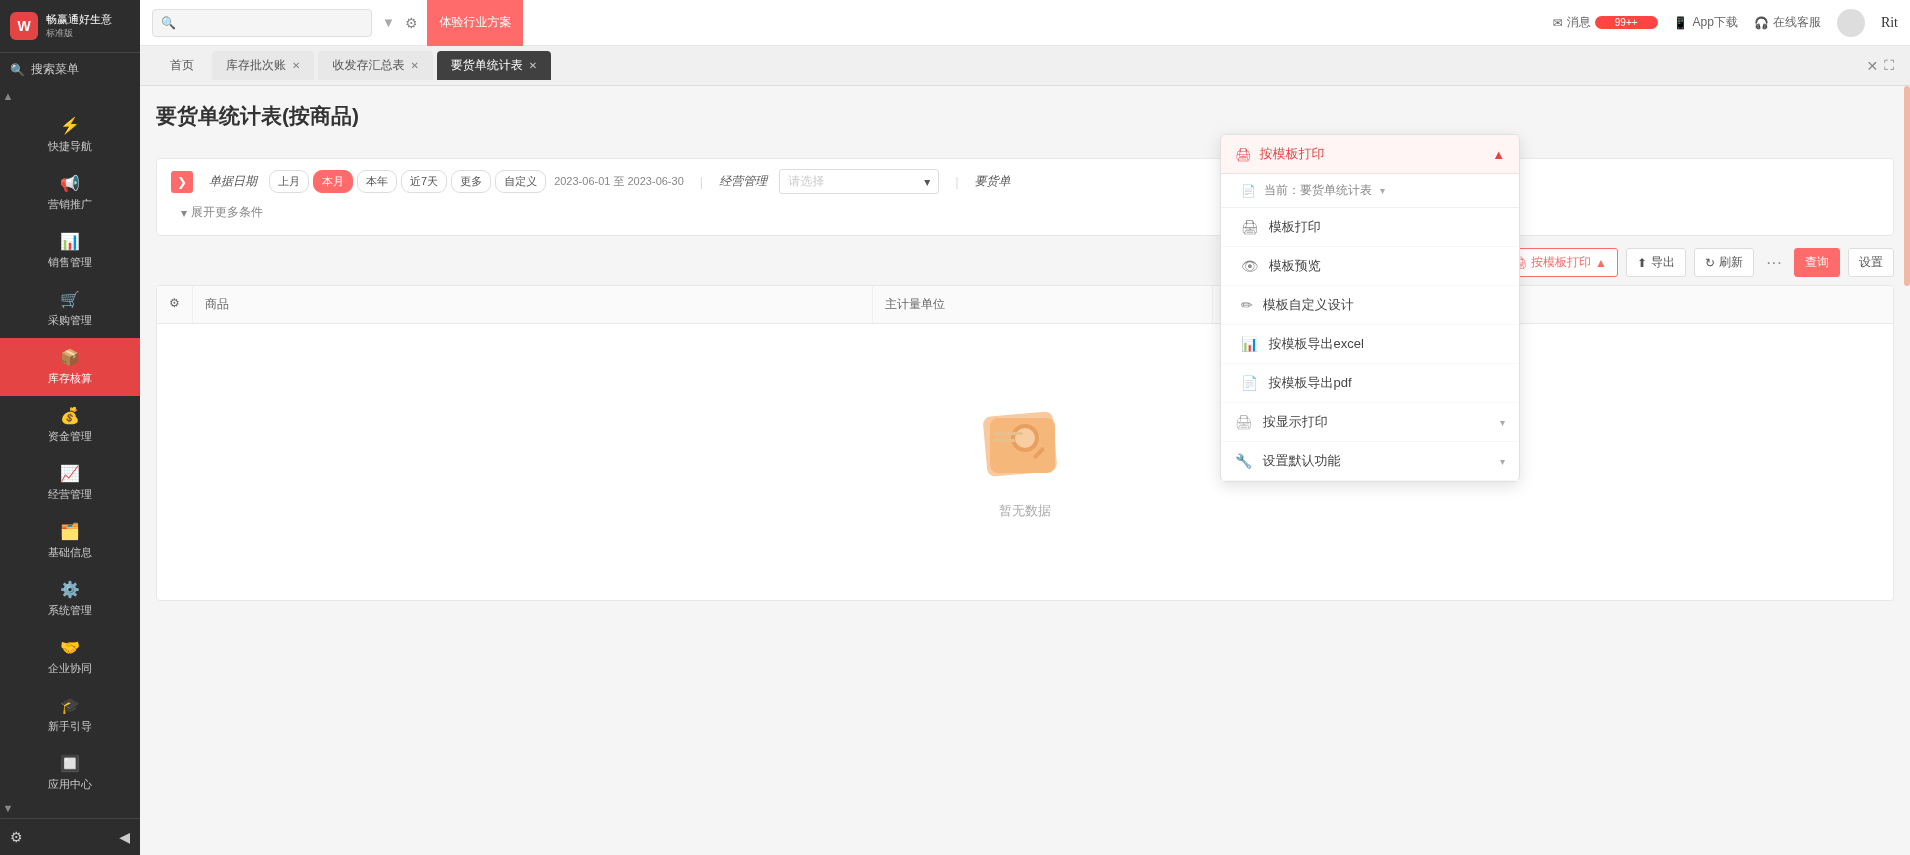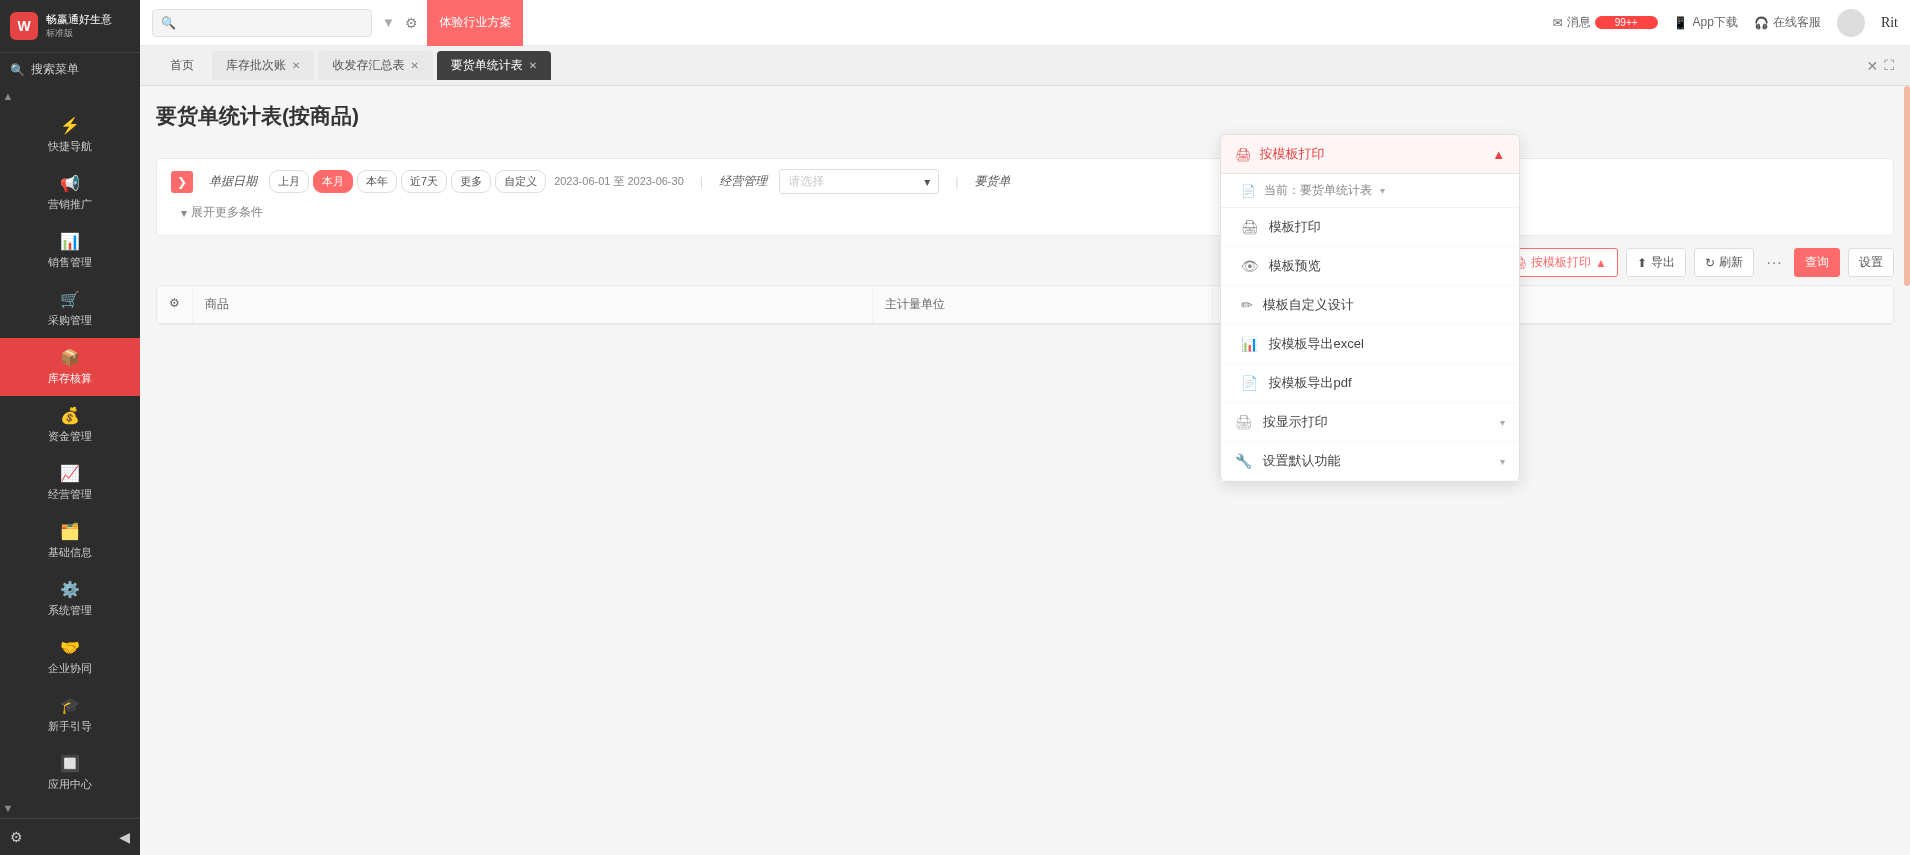"暂无数据" div.table-empty { html: none -> <div> <div> <div></div> <div></div> <div></div> <div></div> <div></div> <div></div> </div> <span>暂无数据</span> </div> }
